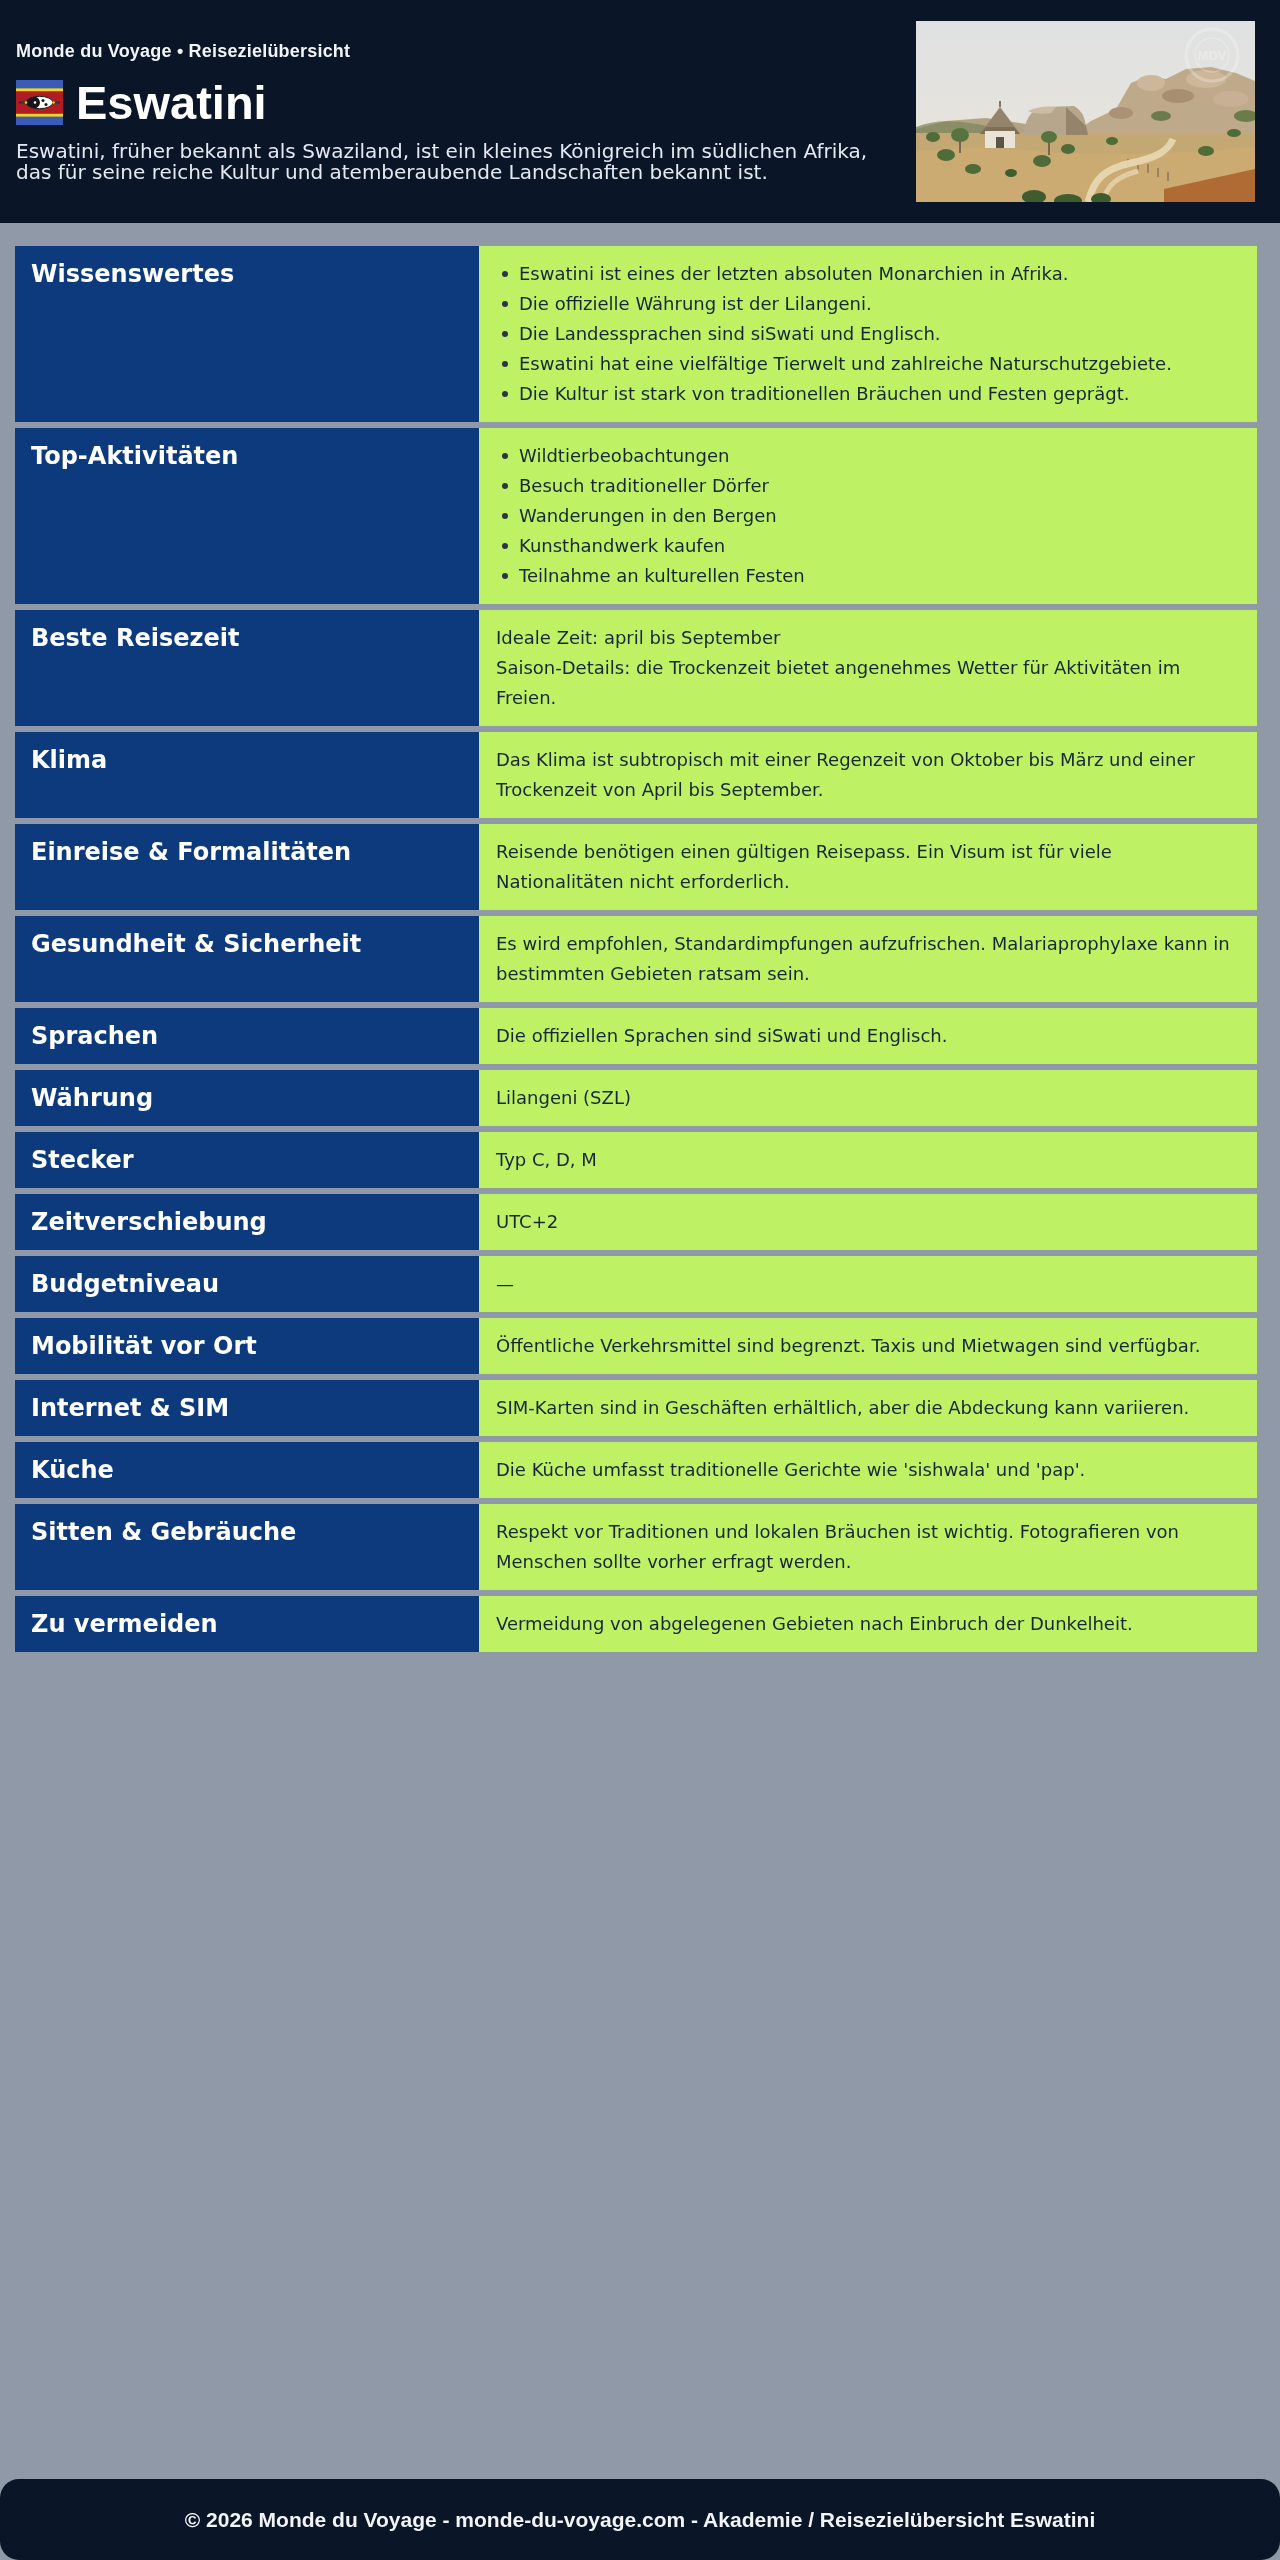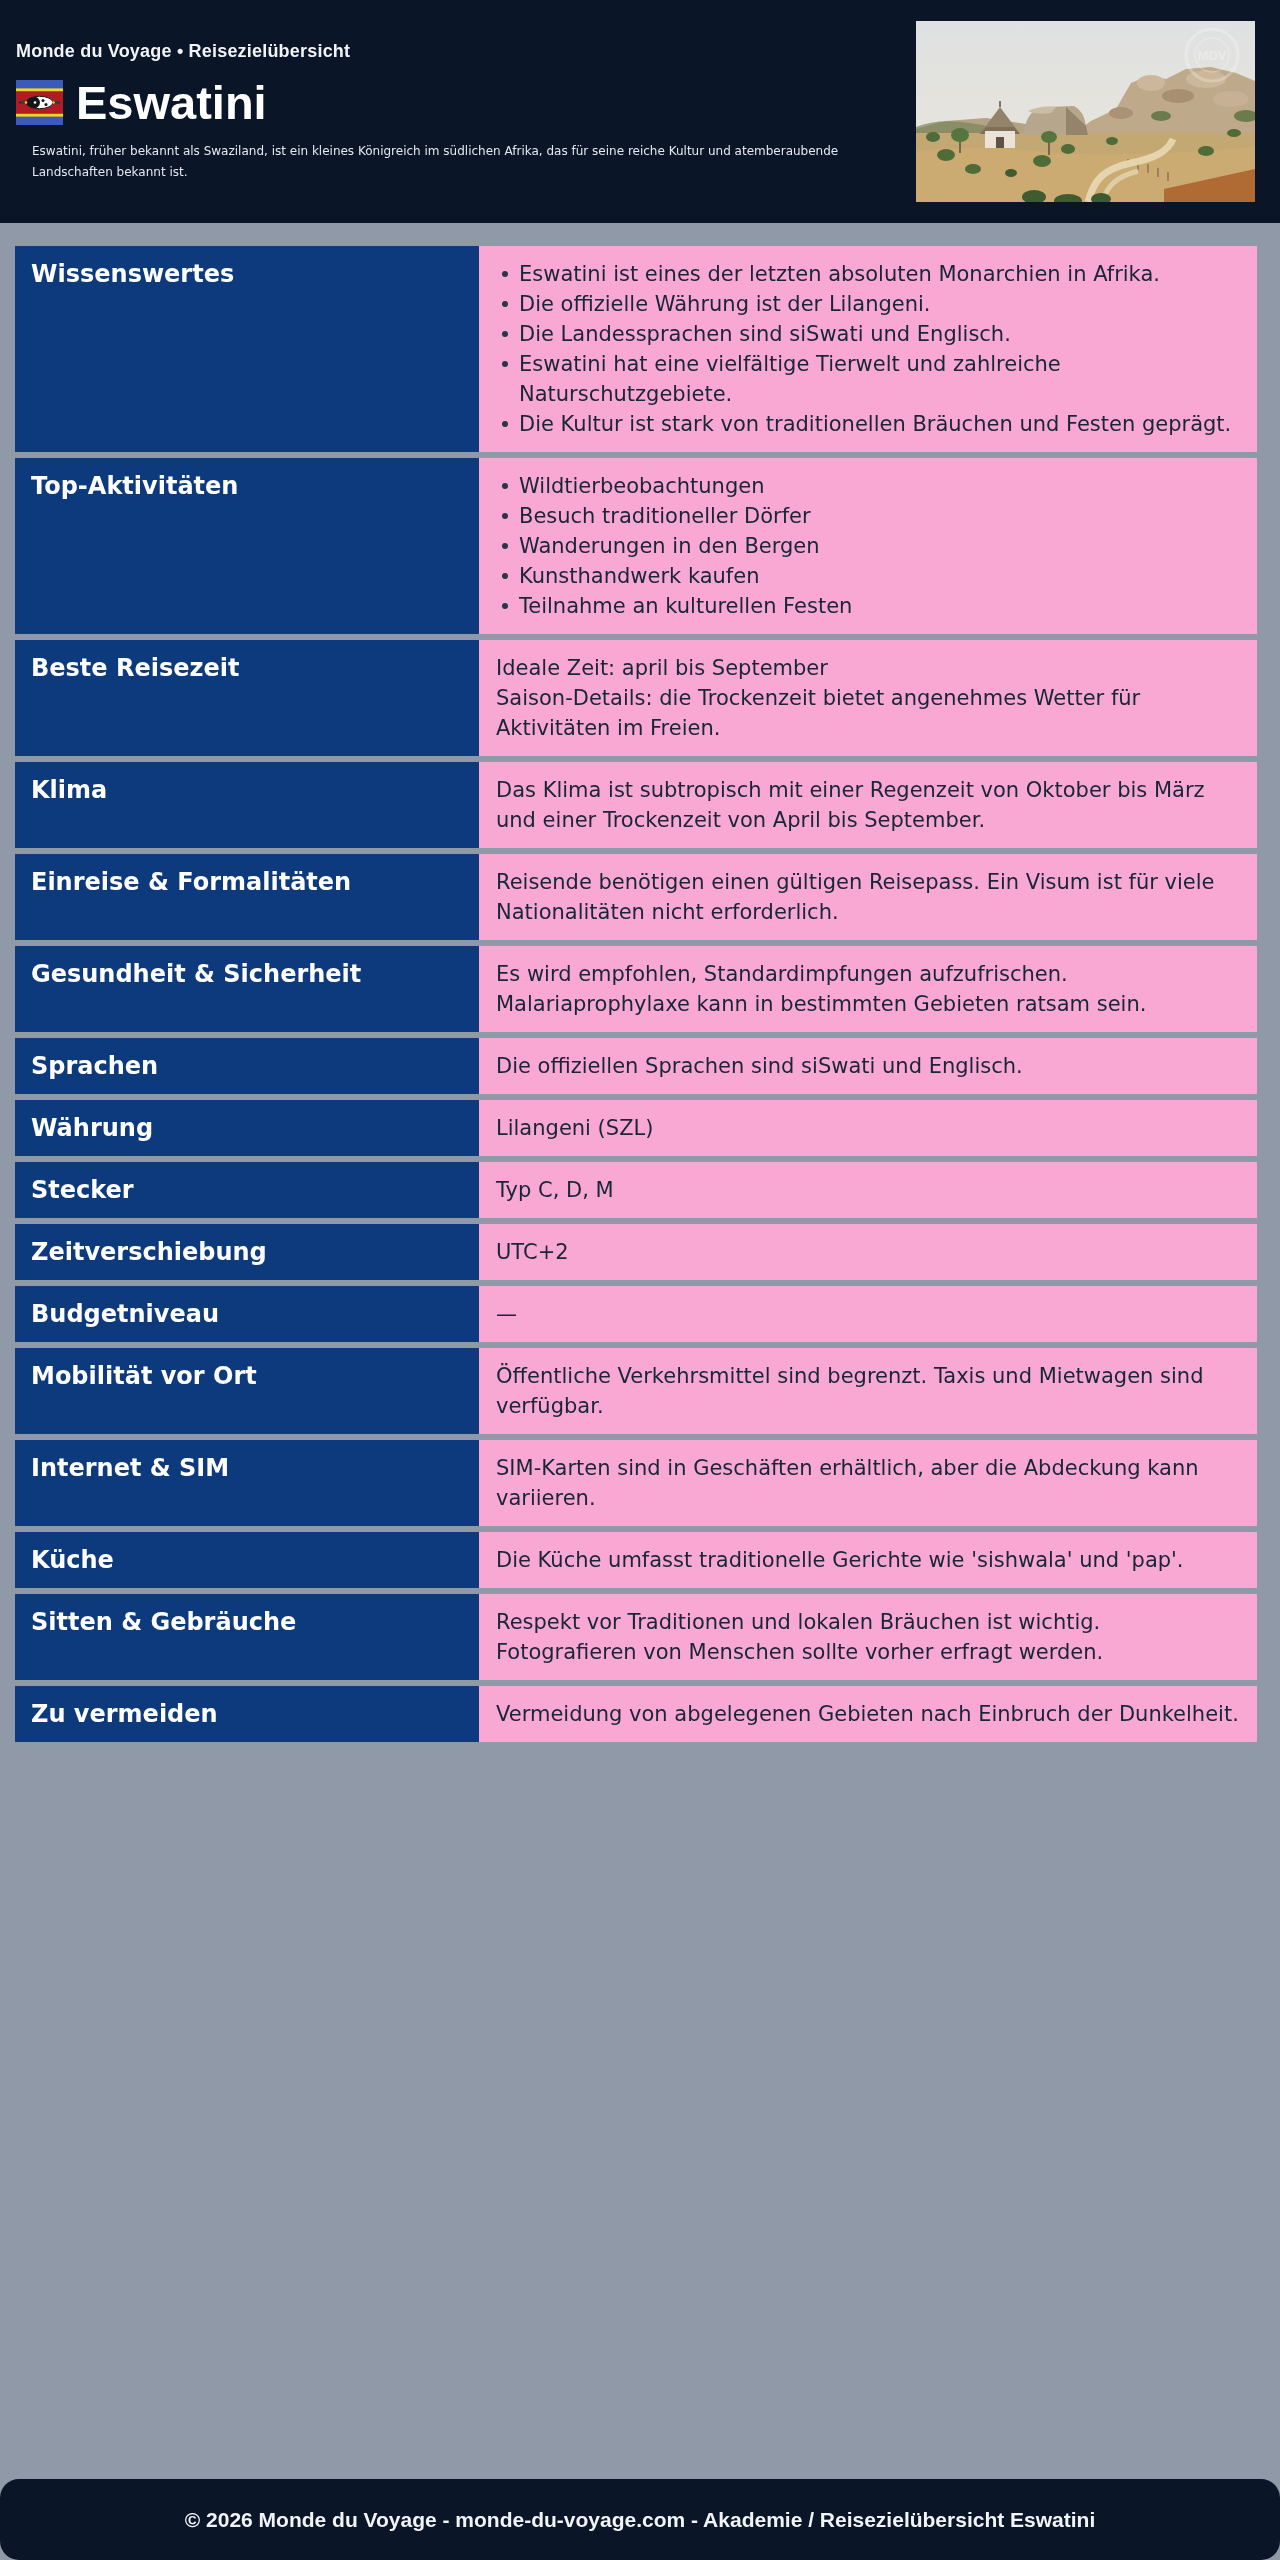"Eswatini, früher bekannt als Swaziland," .page-desc { font-size: 12px -> 20px; margin: 15px 0 0 16px -> 15px 0 0 0 }
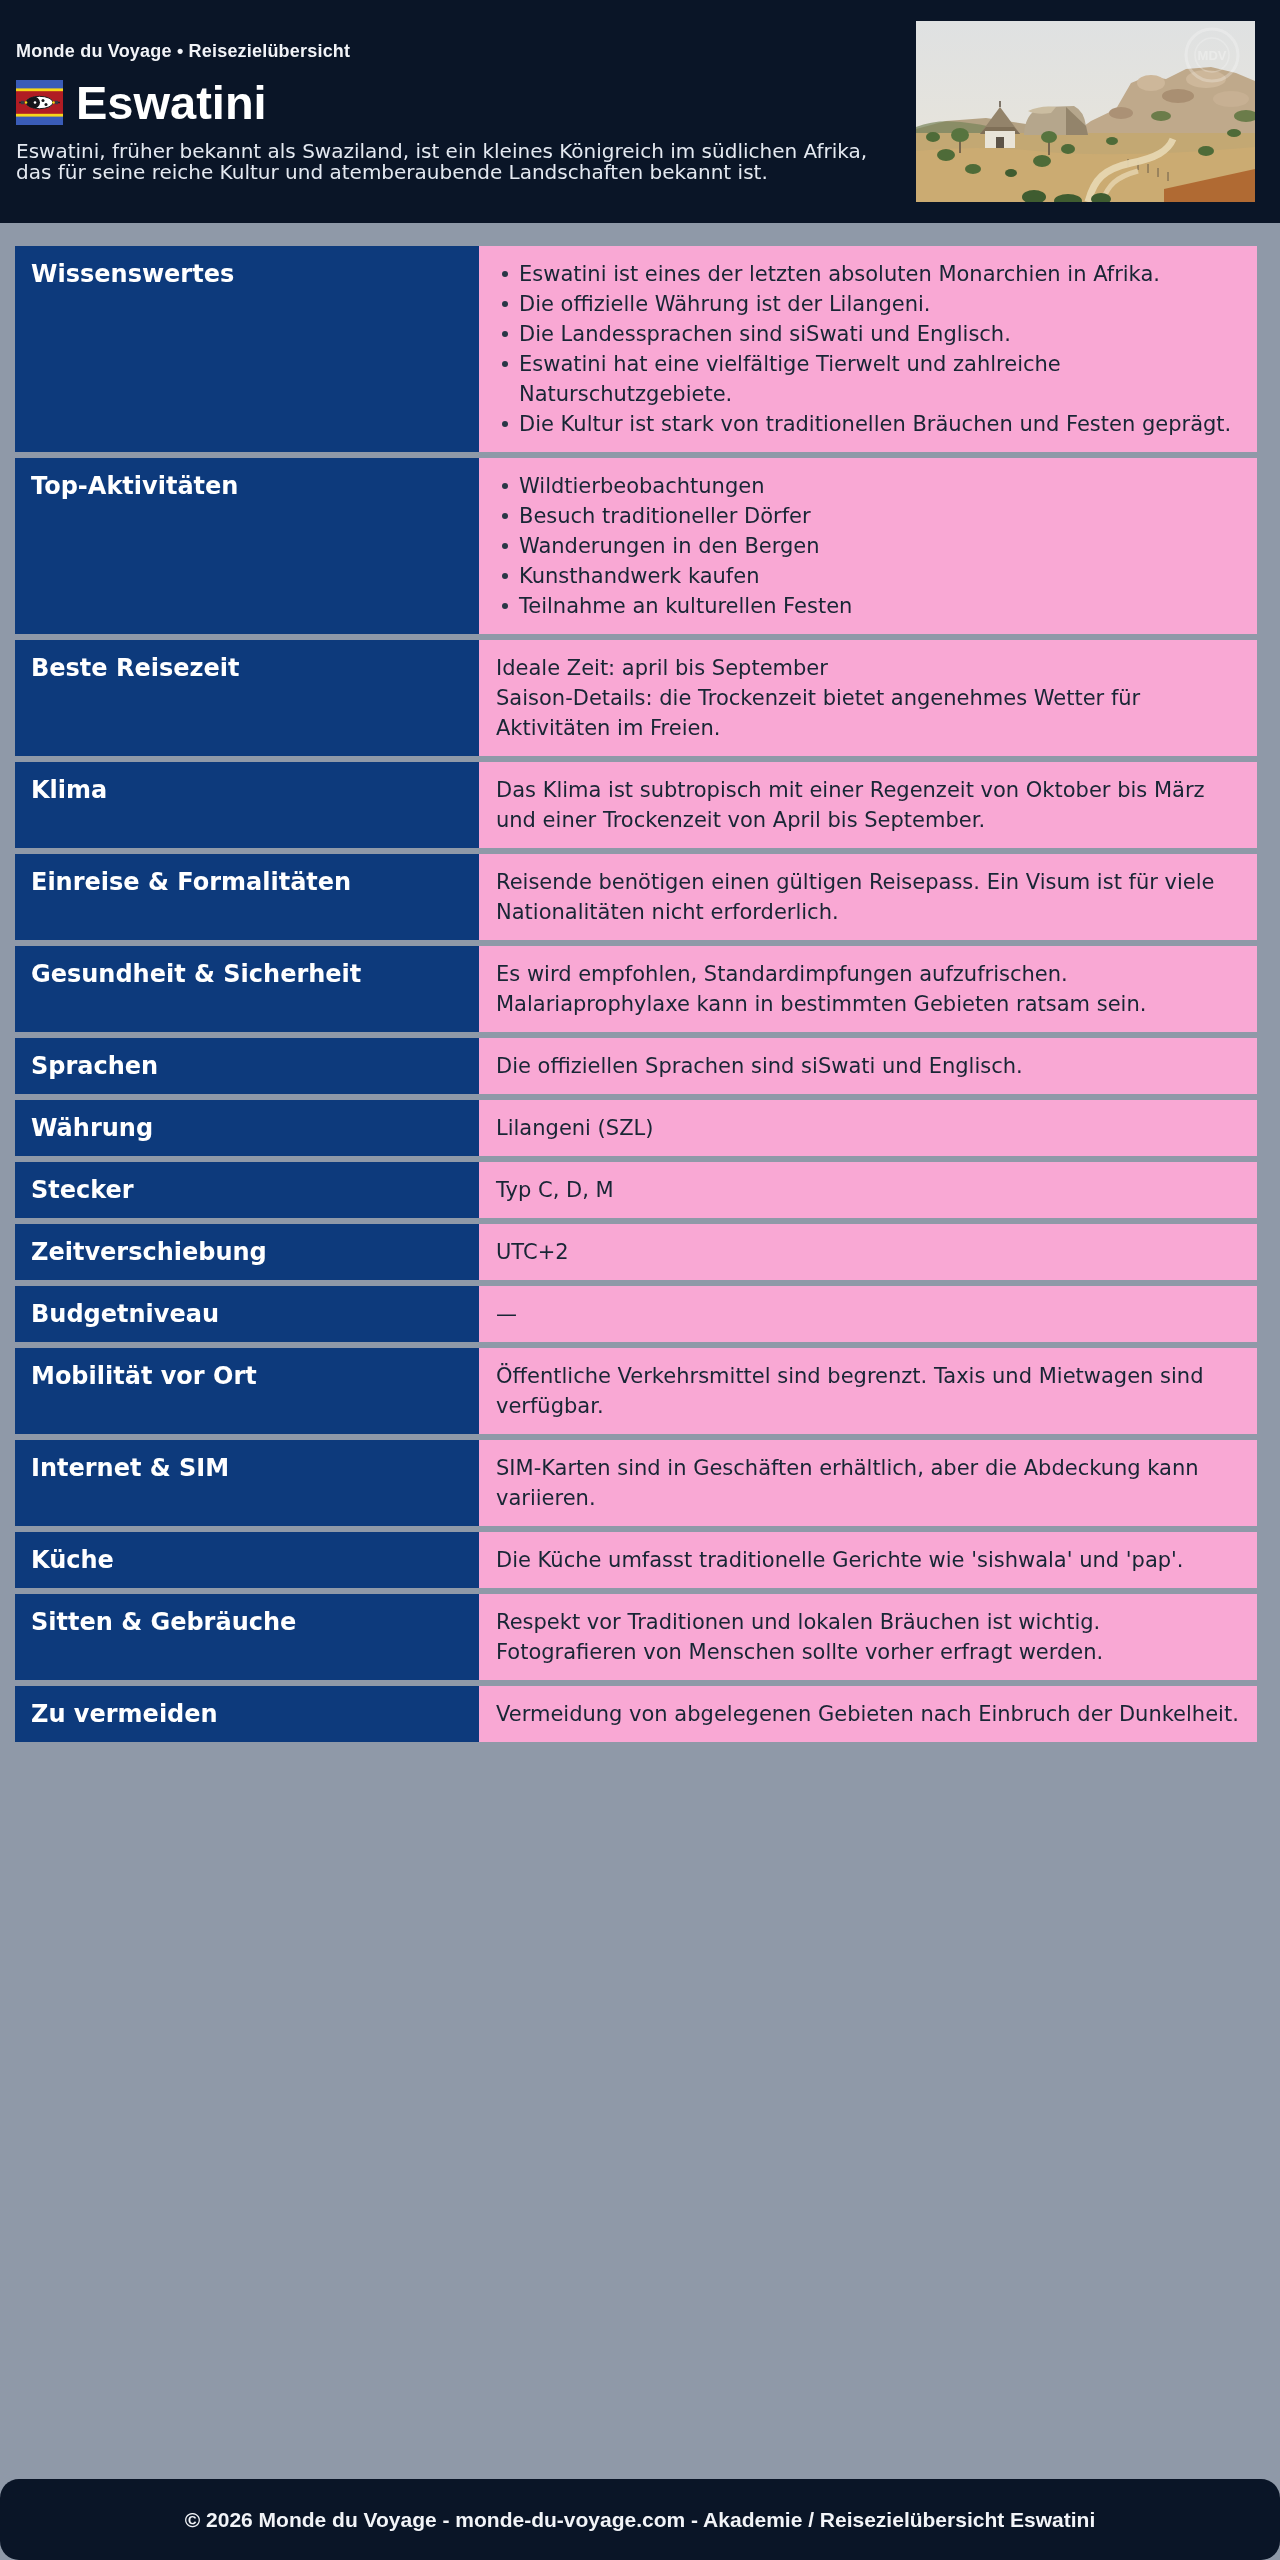"Eswatini ist eines der letzten" .row .content { background: #f9a8d4 -> #bef264; font-size: 21px -> 18px }
